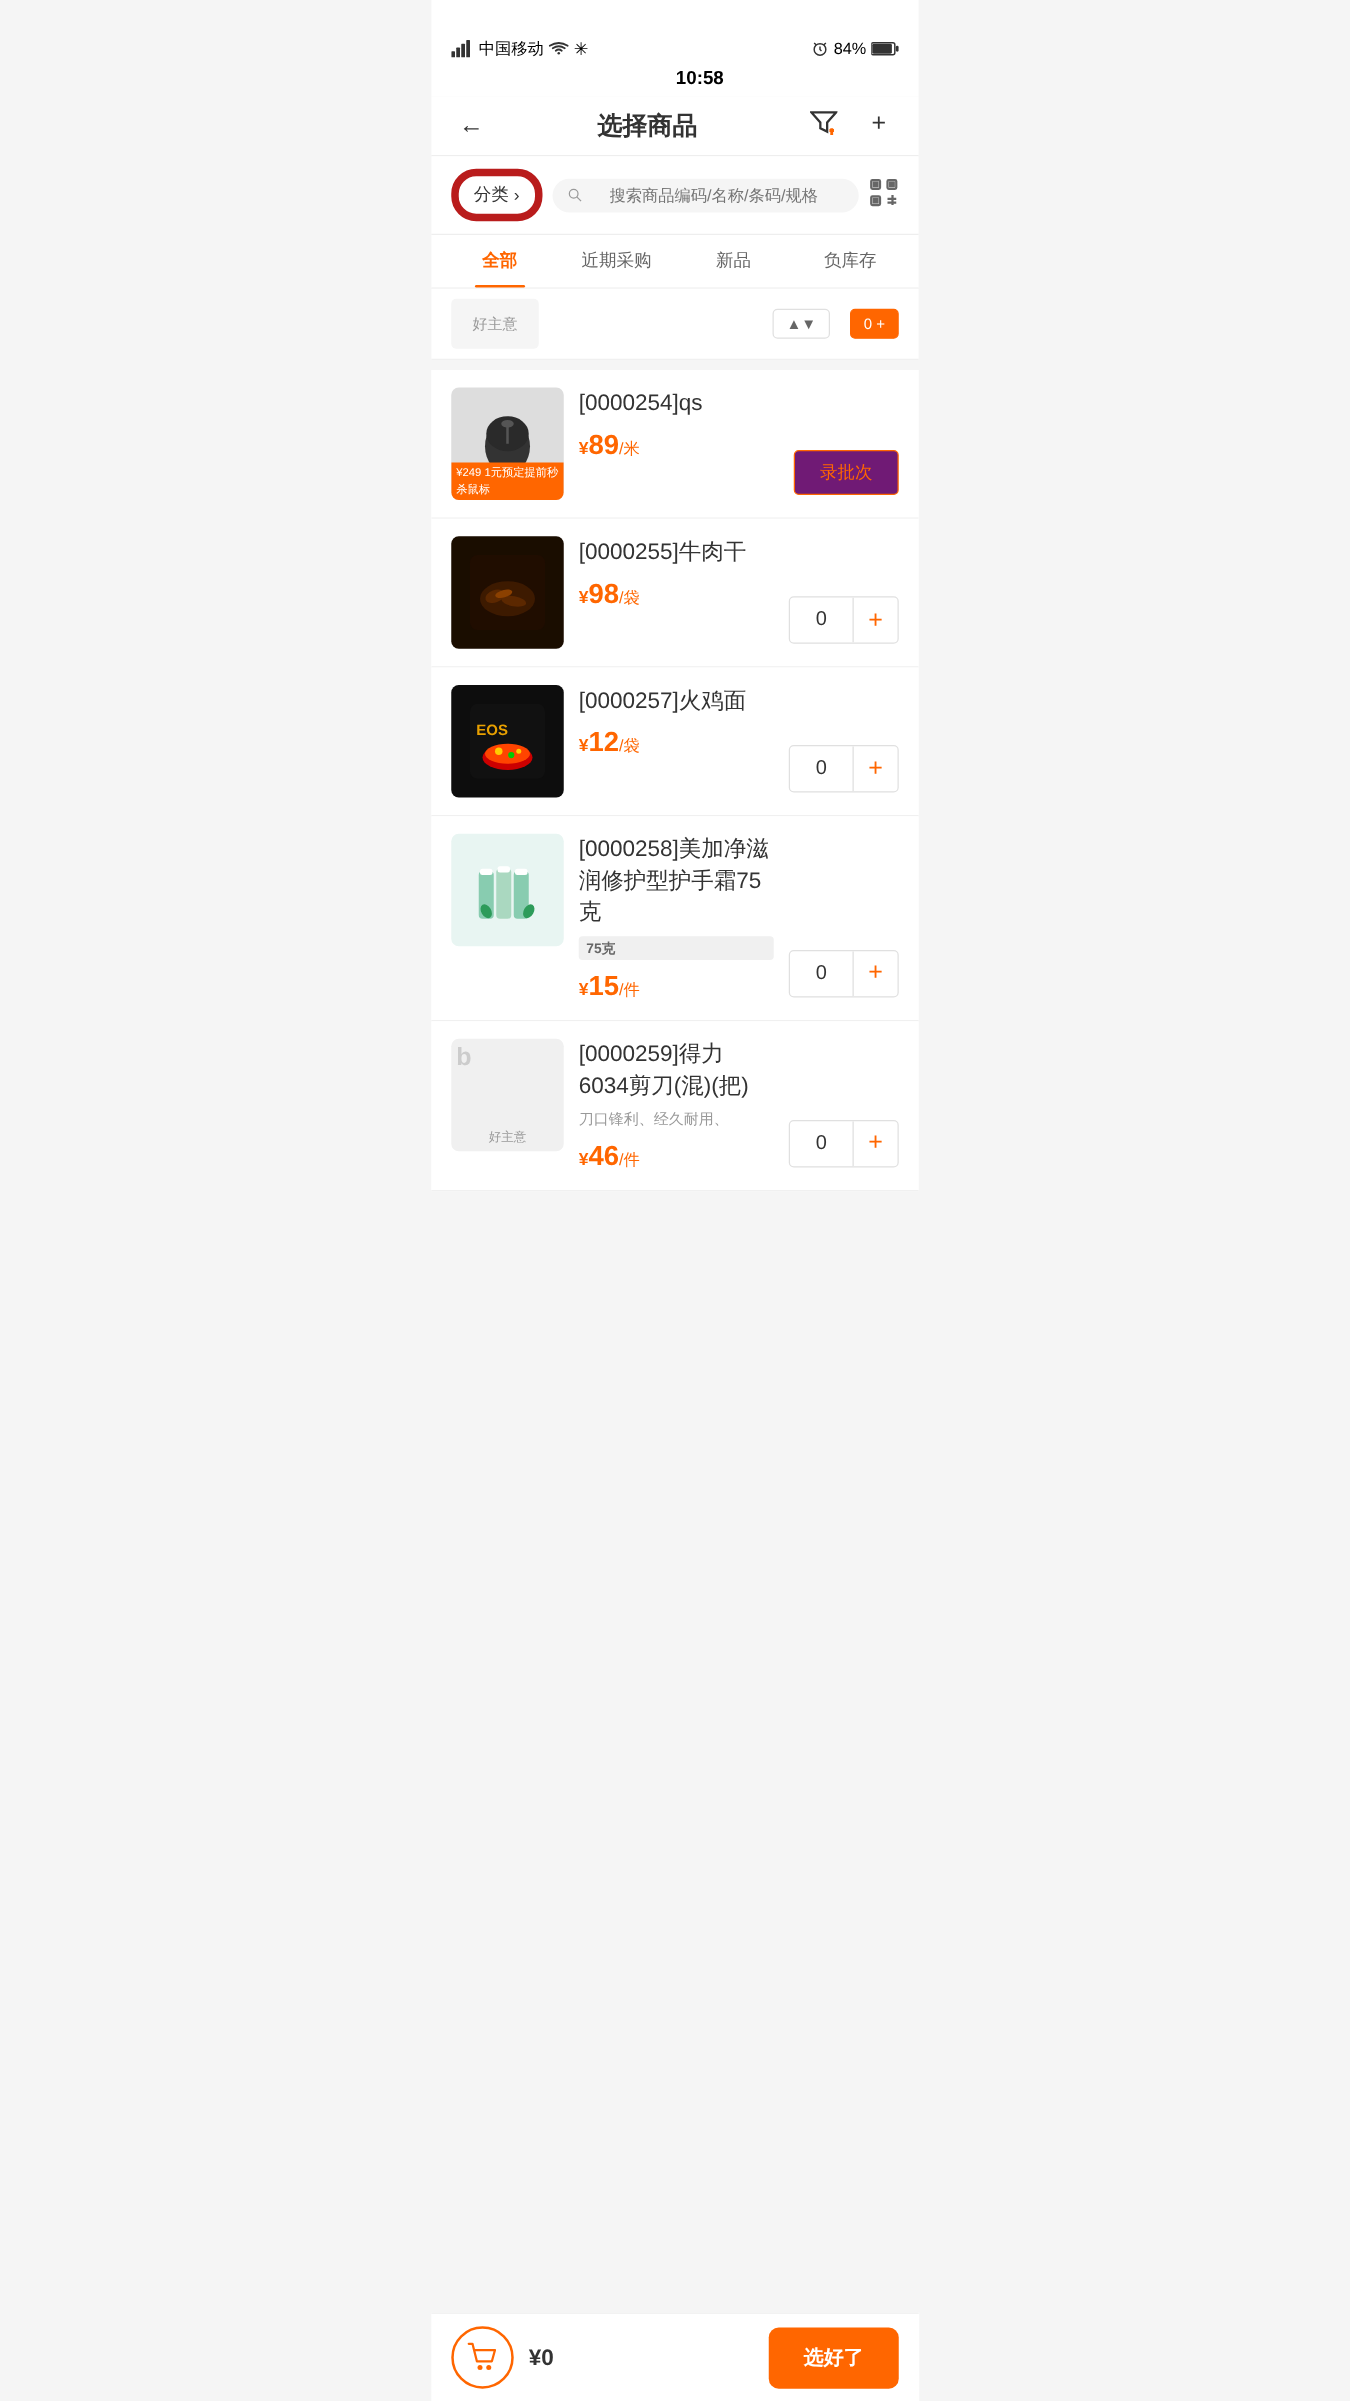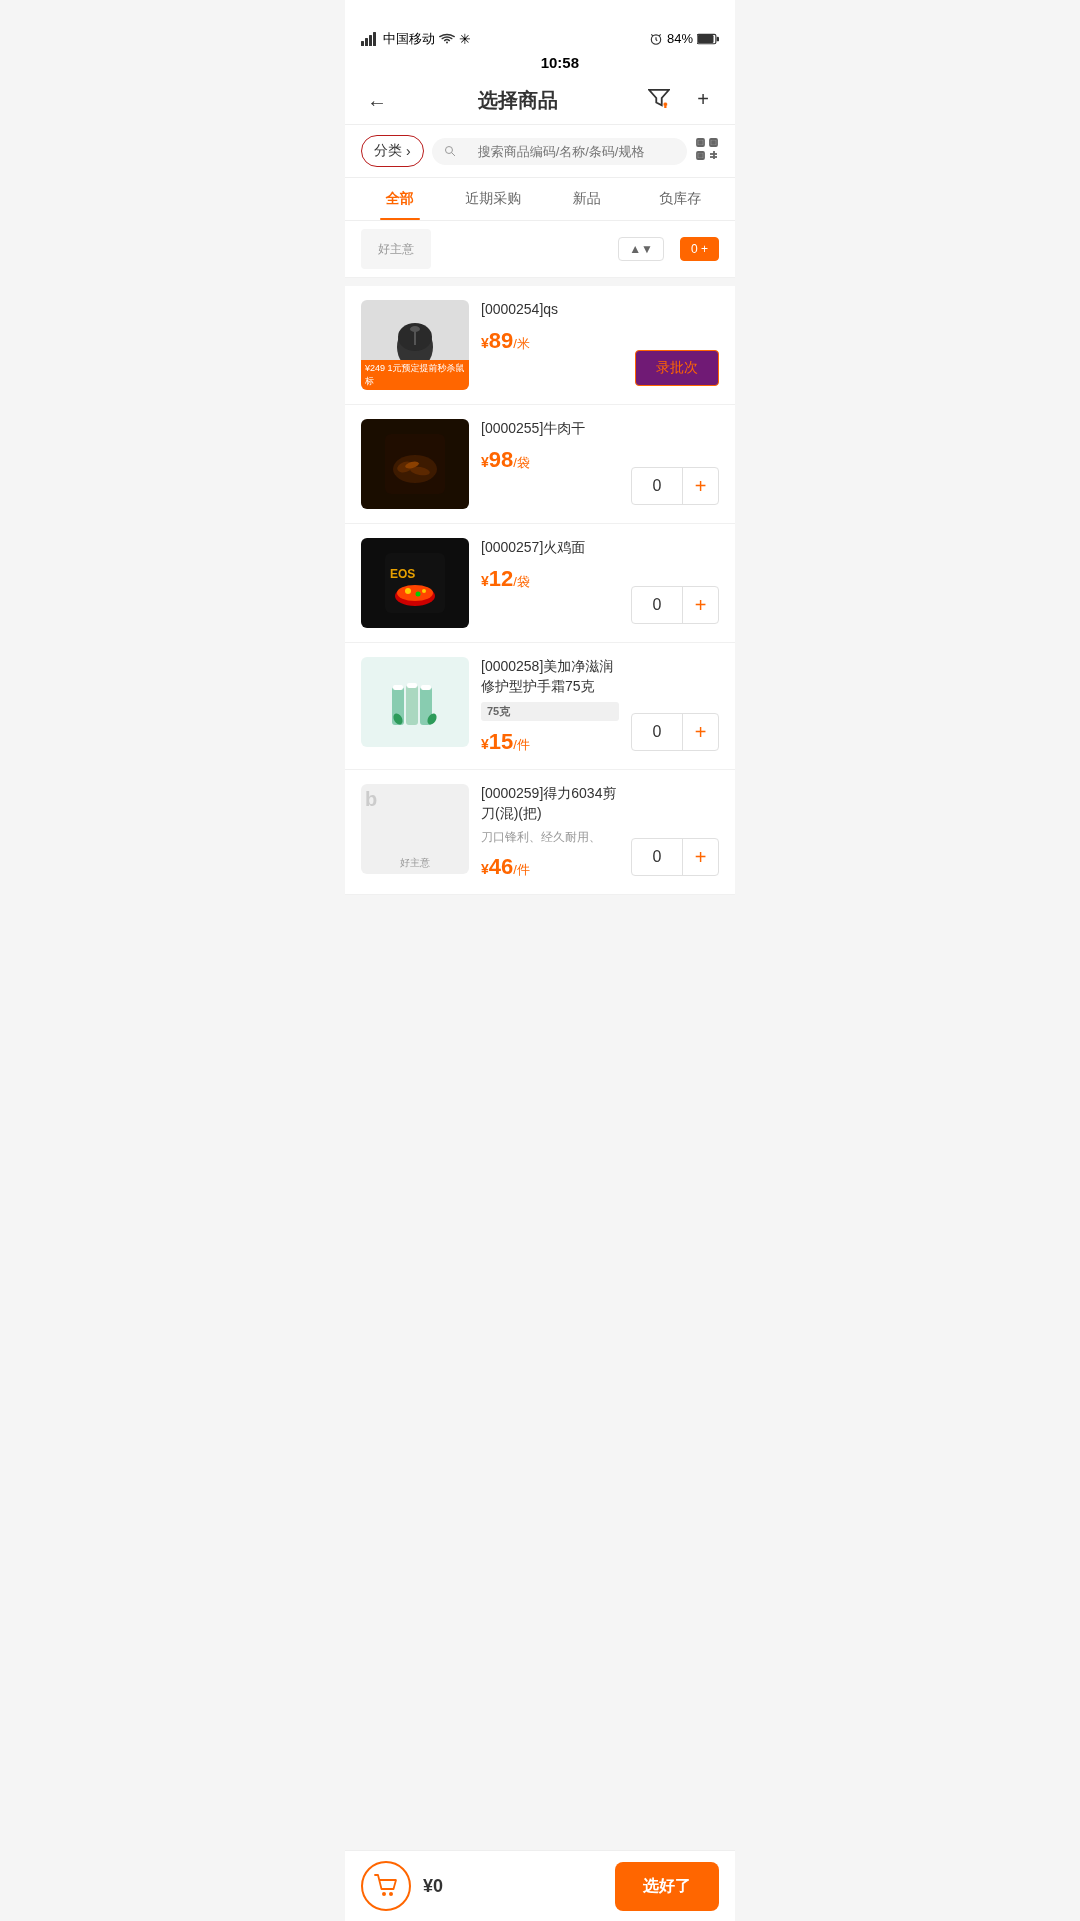"分类" .category-btn { border: 1px solid #b91c1c -> 6px solid #b91c1c }
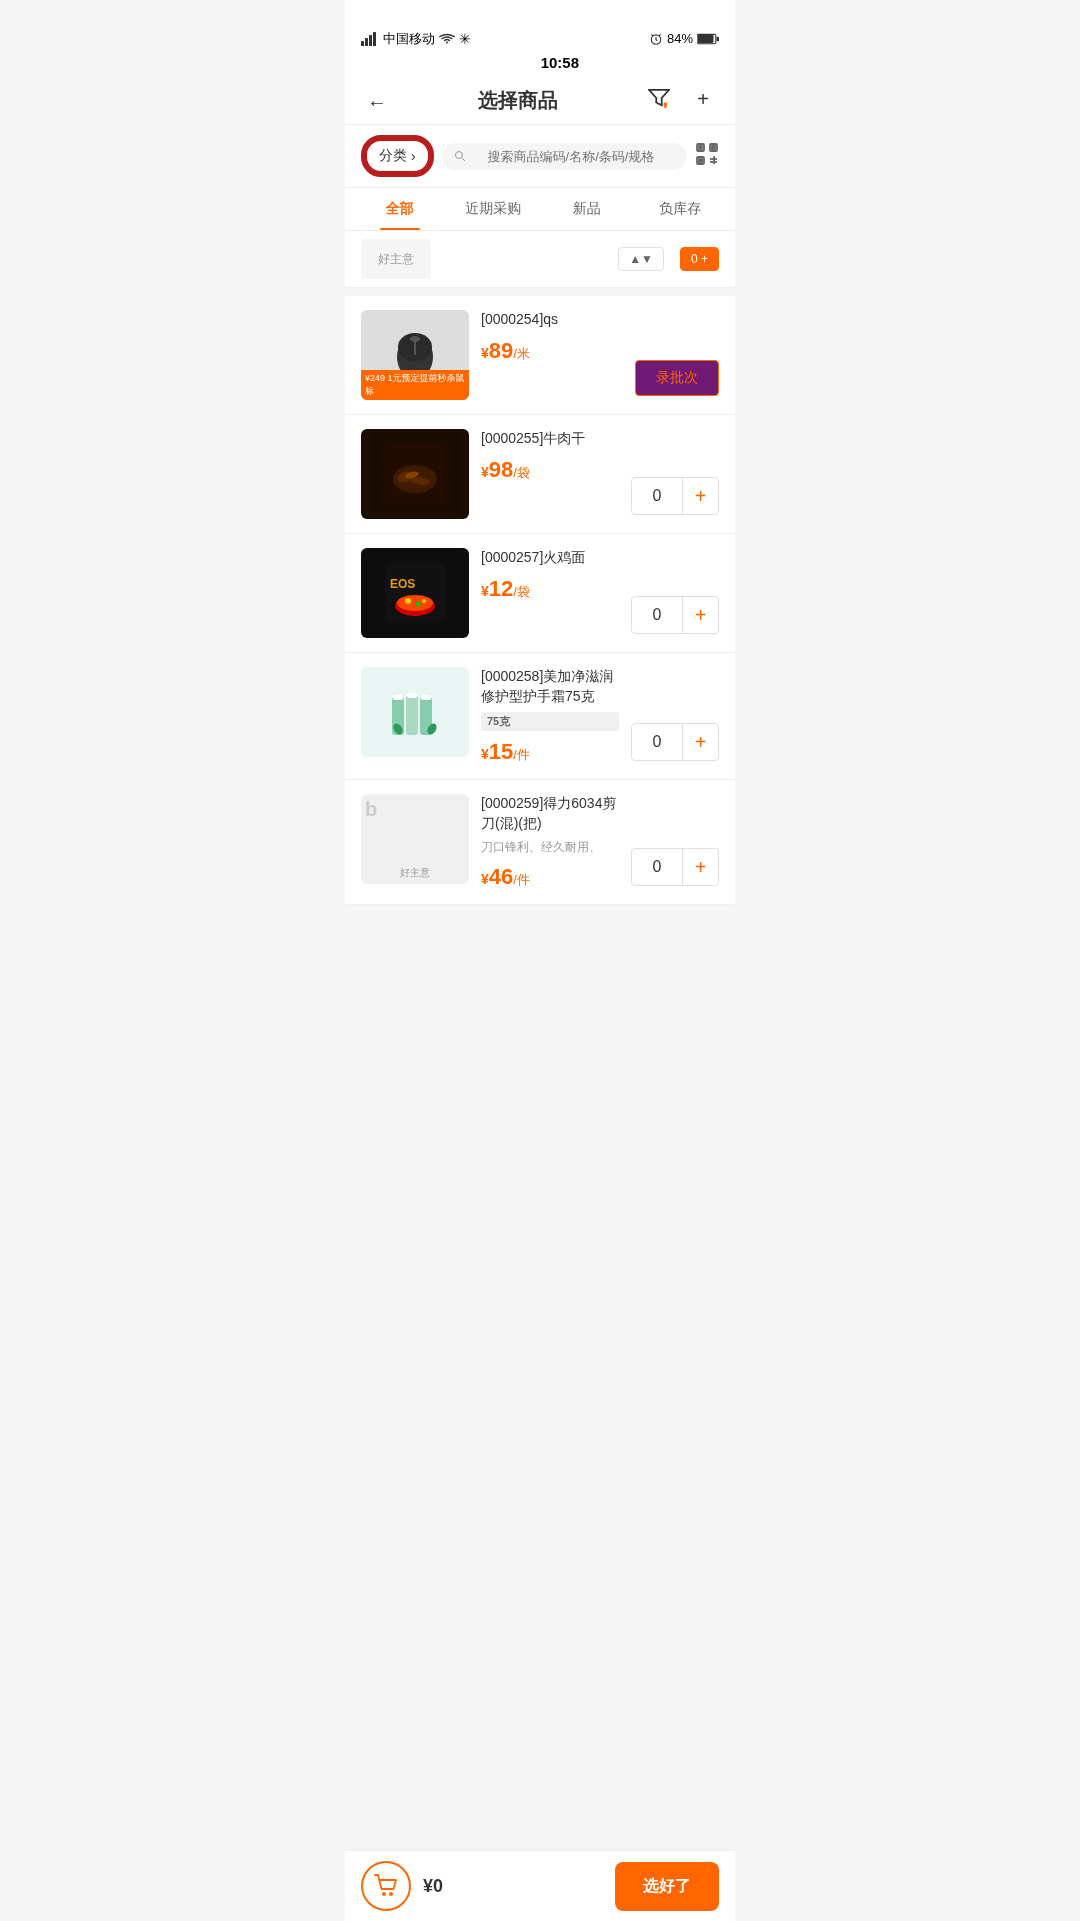"[0000254]qs" .product-name { font-size: 14px -> 18px }
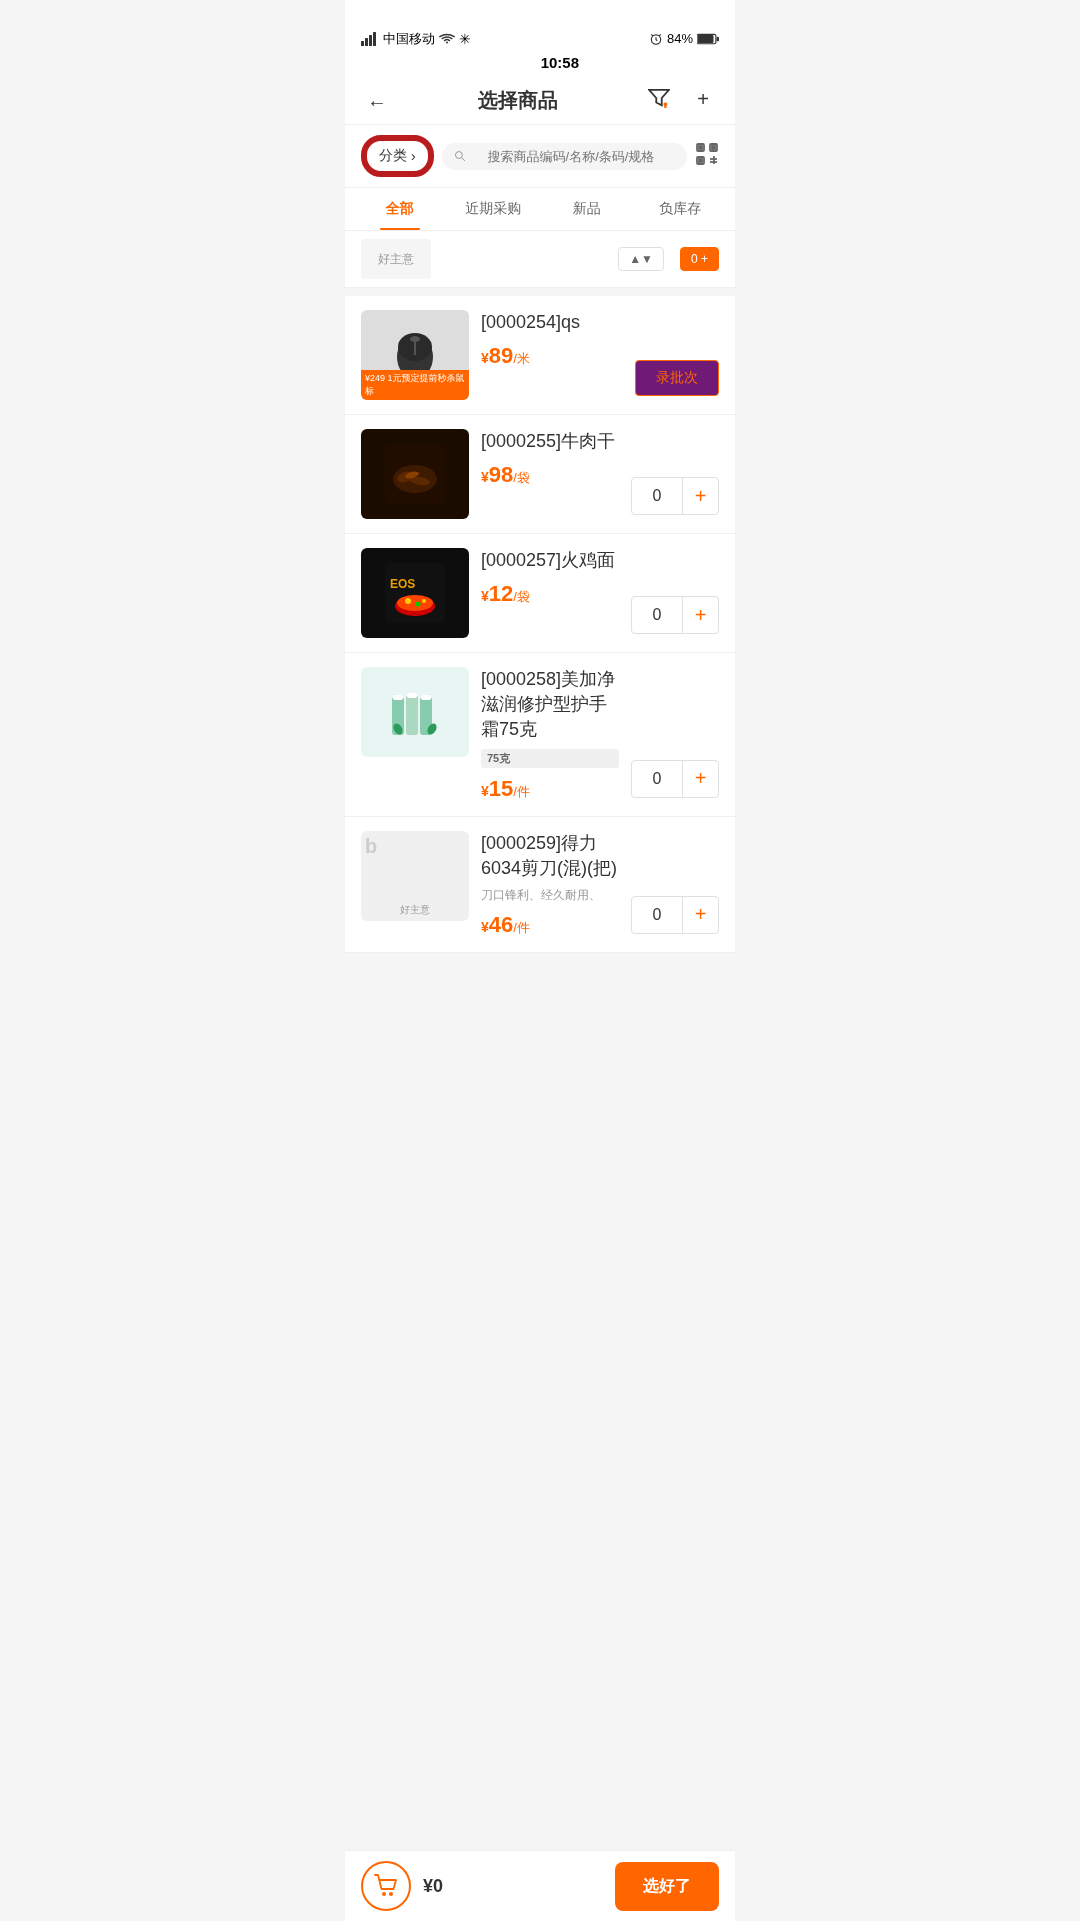"¥249 1元预定提前秒杀鼠标" .product-img { width: 108px -> 90px }
